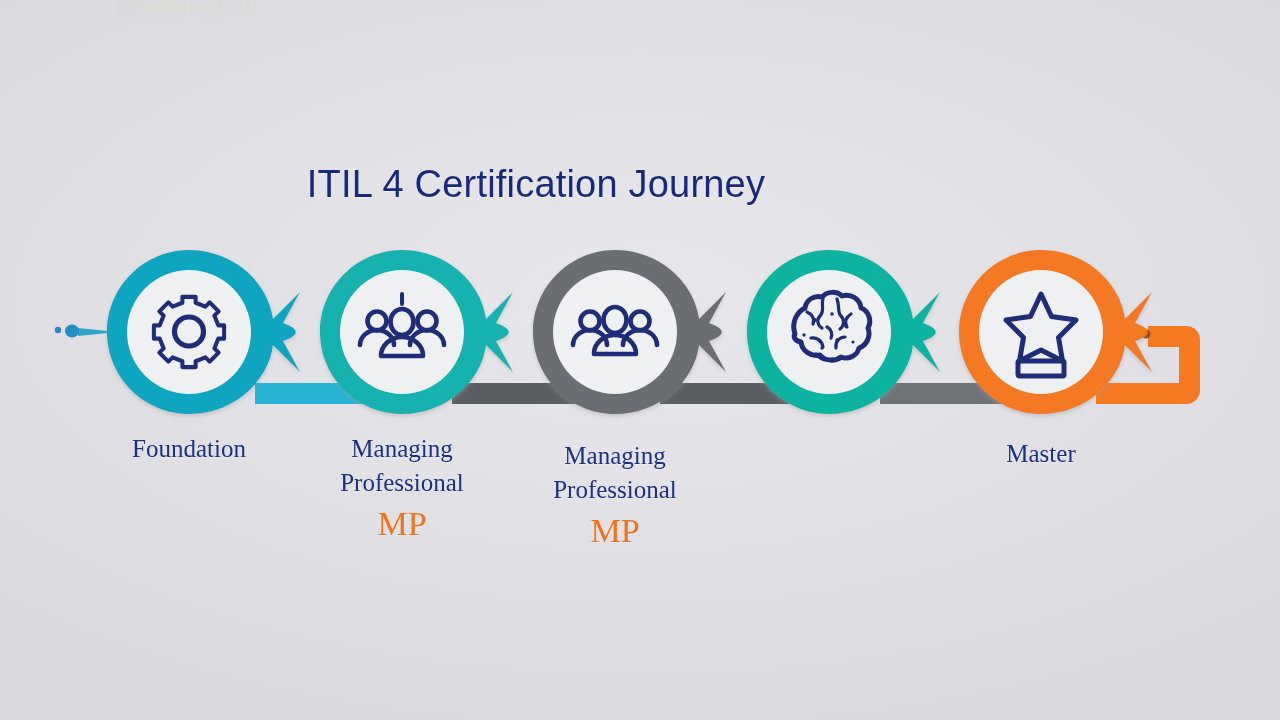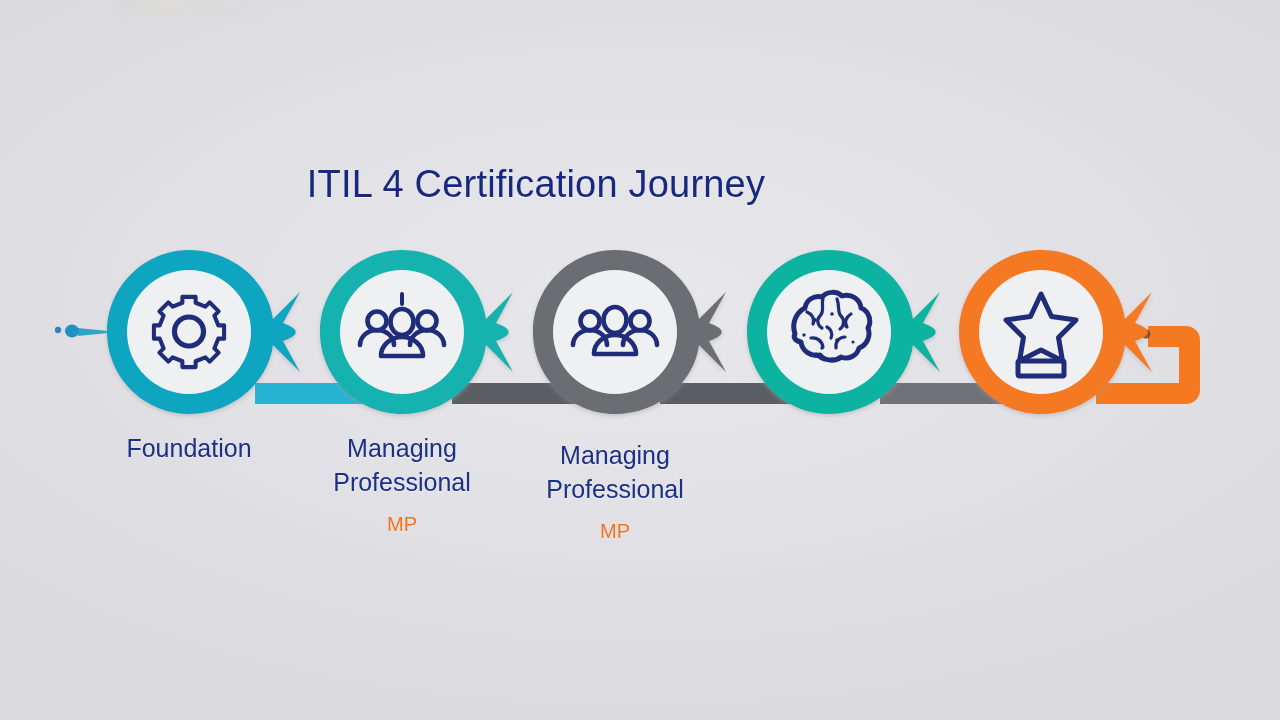"Foundation" .label-group { font-family: none -> Liberation Serif, serif }
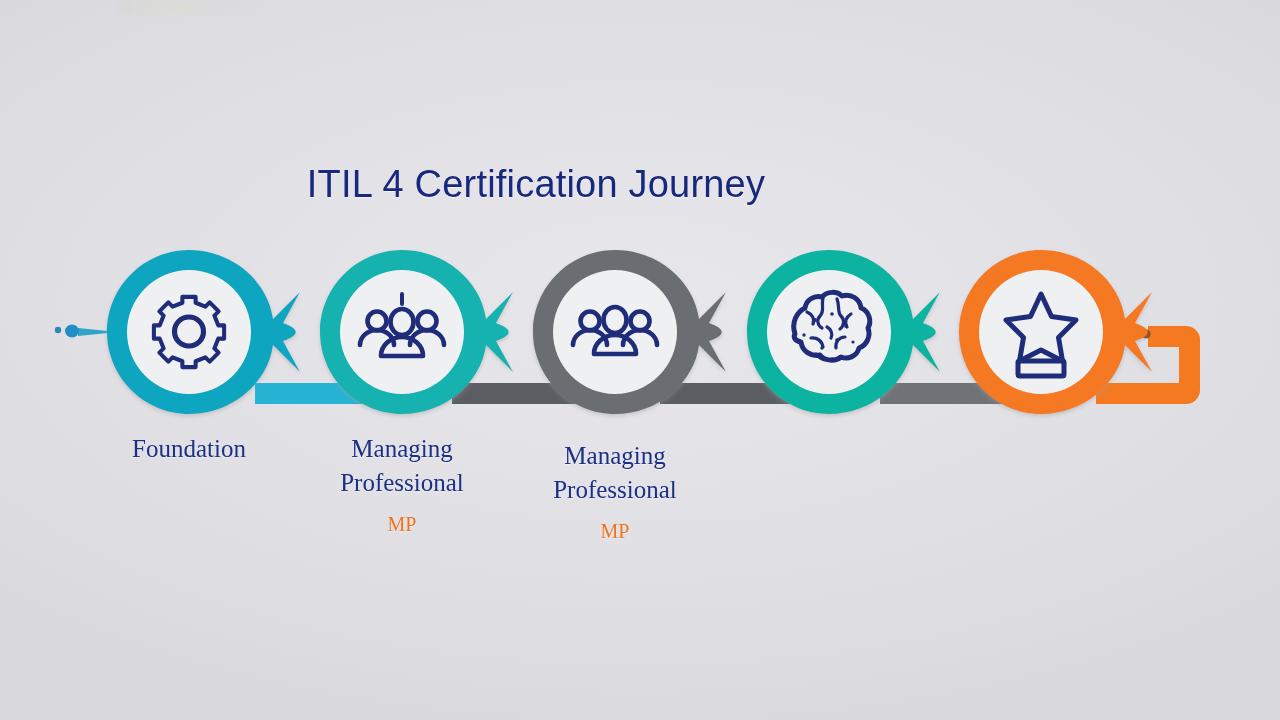"Master" div.label-group { html: none -> <div> <div> <span>Master</span> </div> </div> }
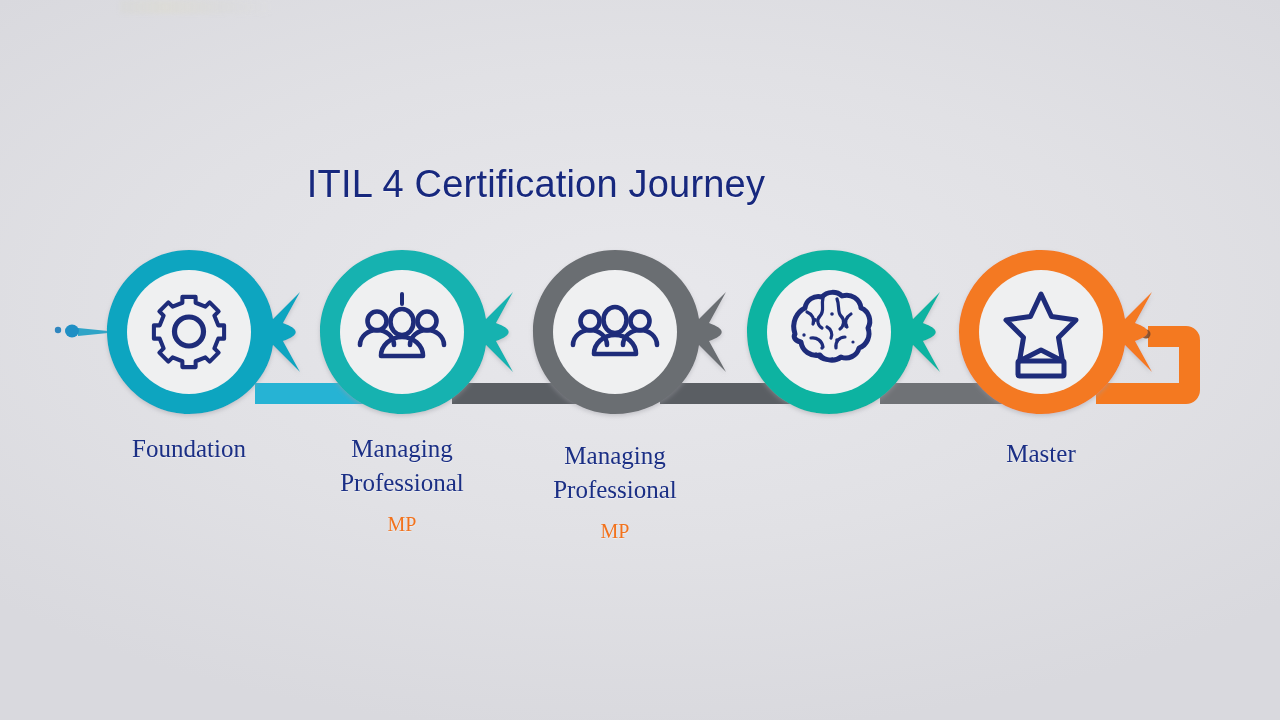"MP" .label-sub { font-size: 20px -> 34px; margin-top: 14px -> 6px }
